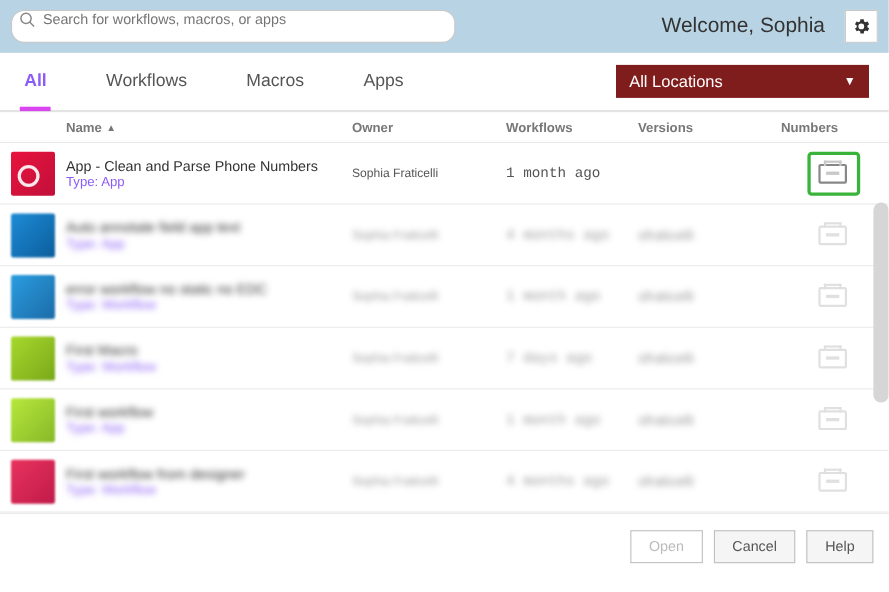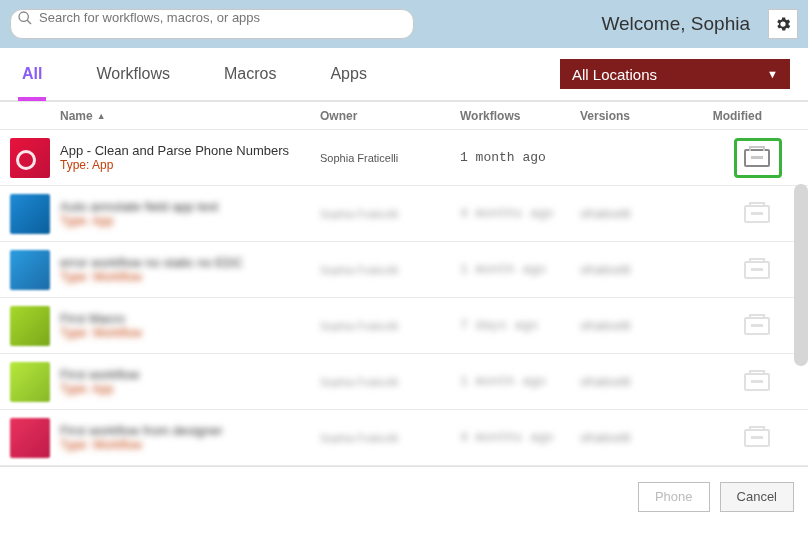"Modified" div.c-ver { text: Modified -> Numbers }
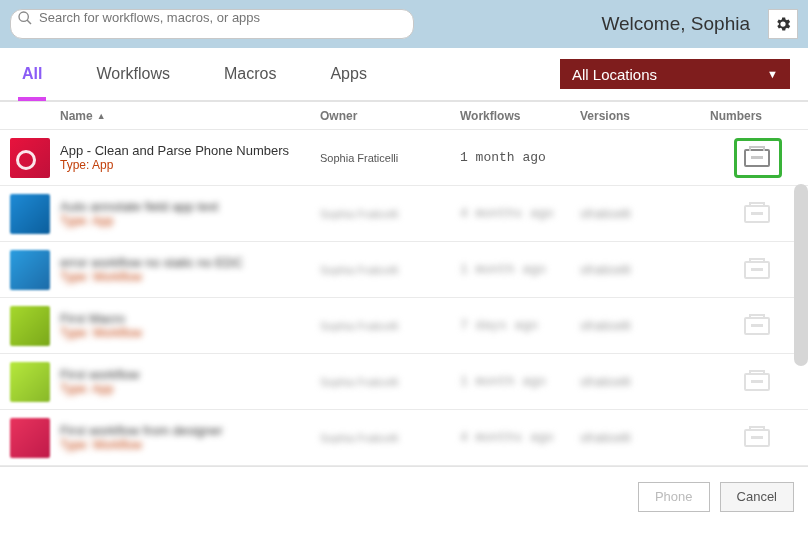"Type: App" .name-sub { color: #c2410c -> #8b5cf6 }
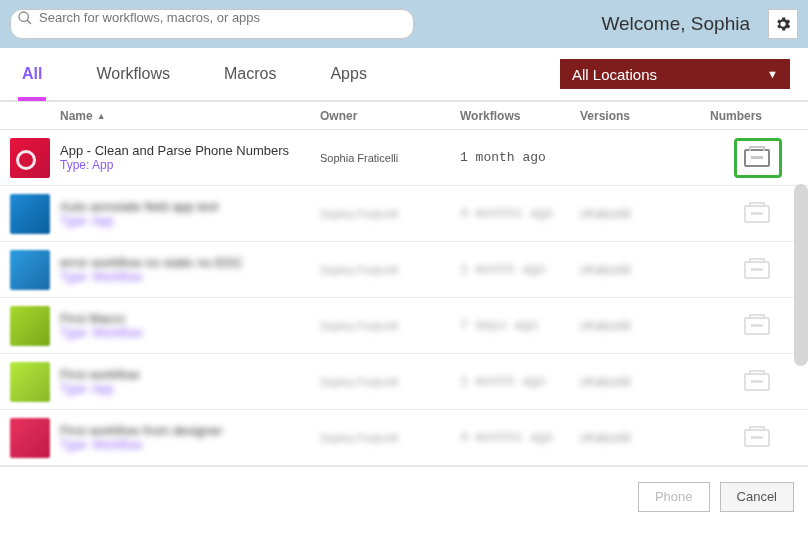"Phone" button { text: Phone -> Open }
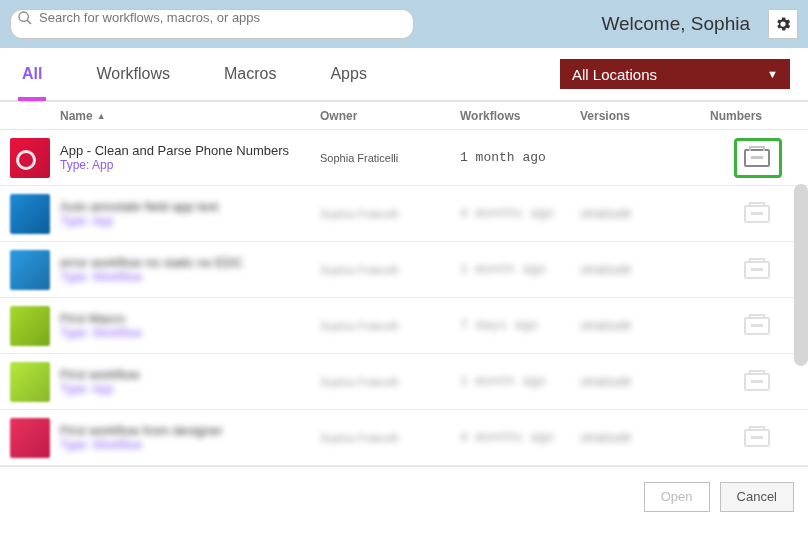"Help" button { html: none -> <button>Help</button> }
